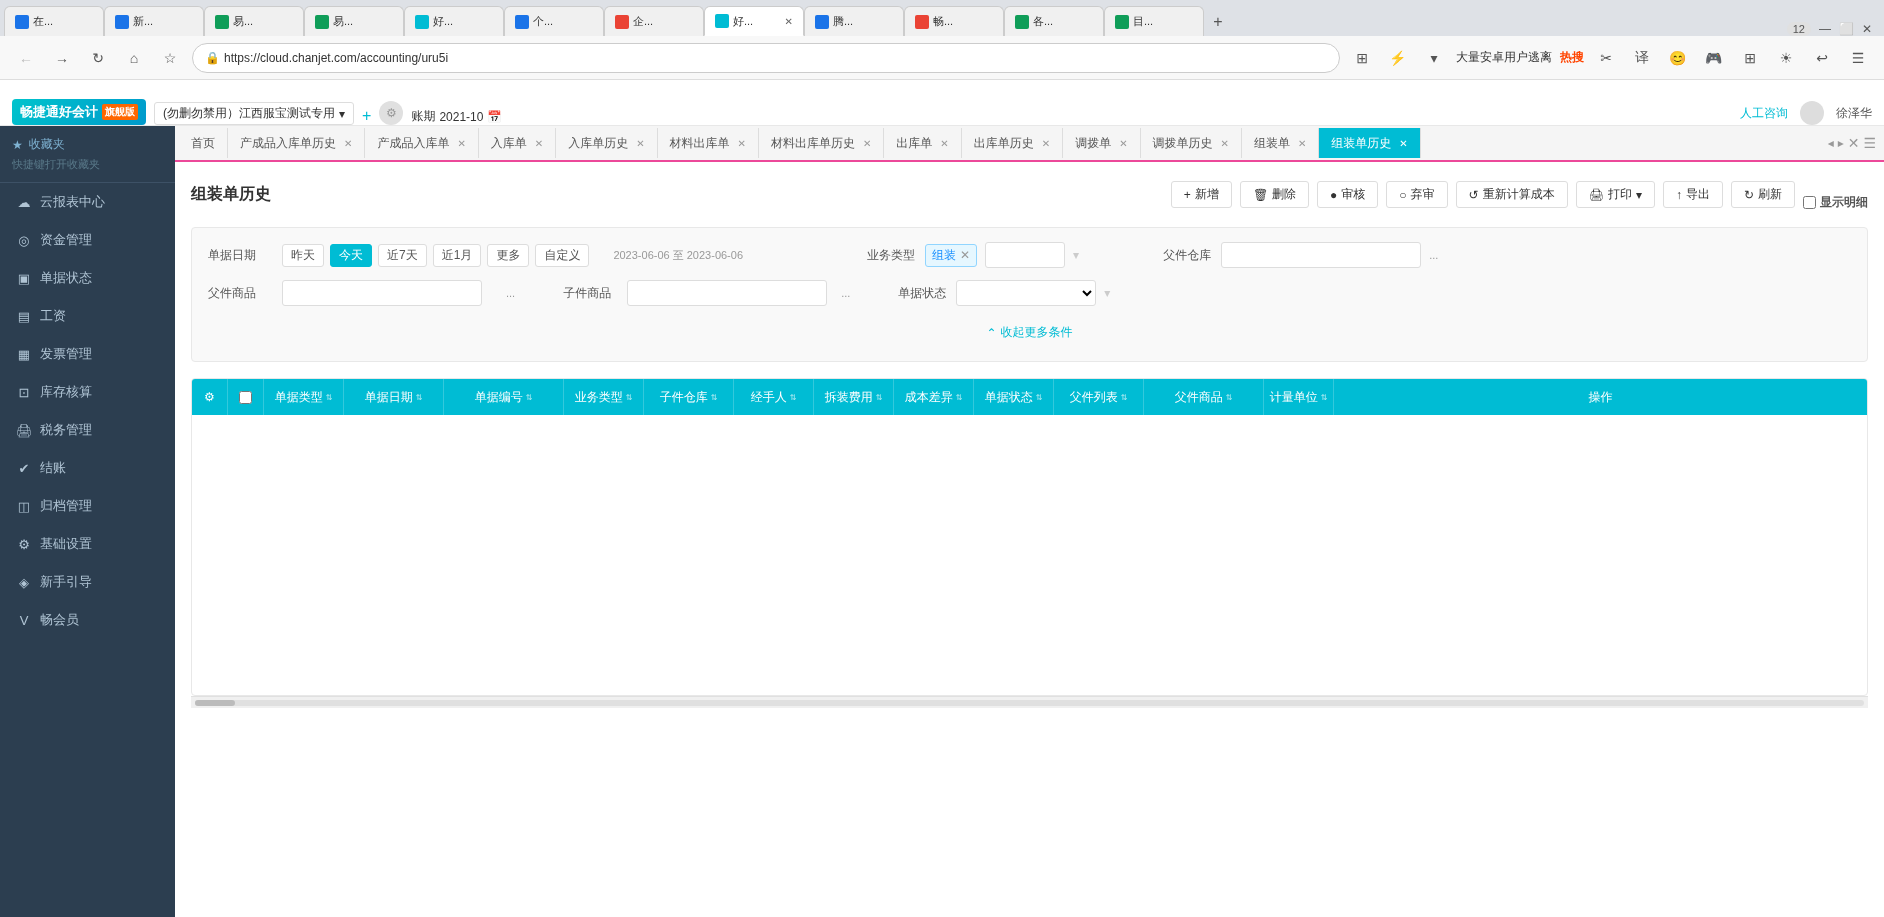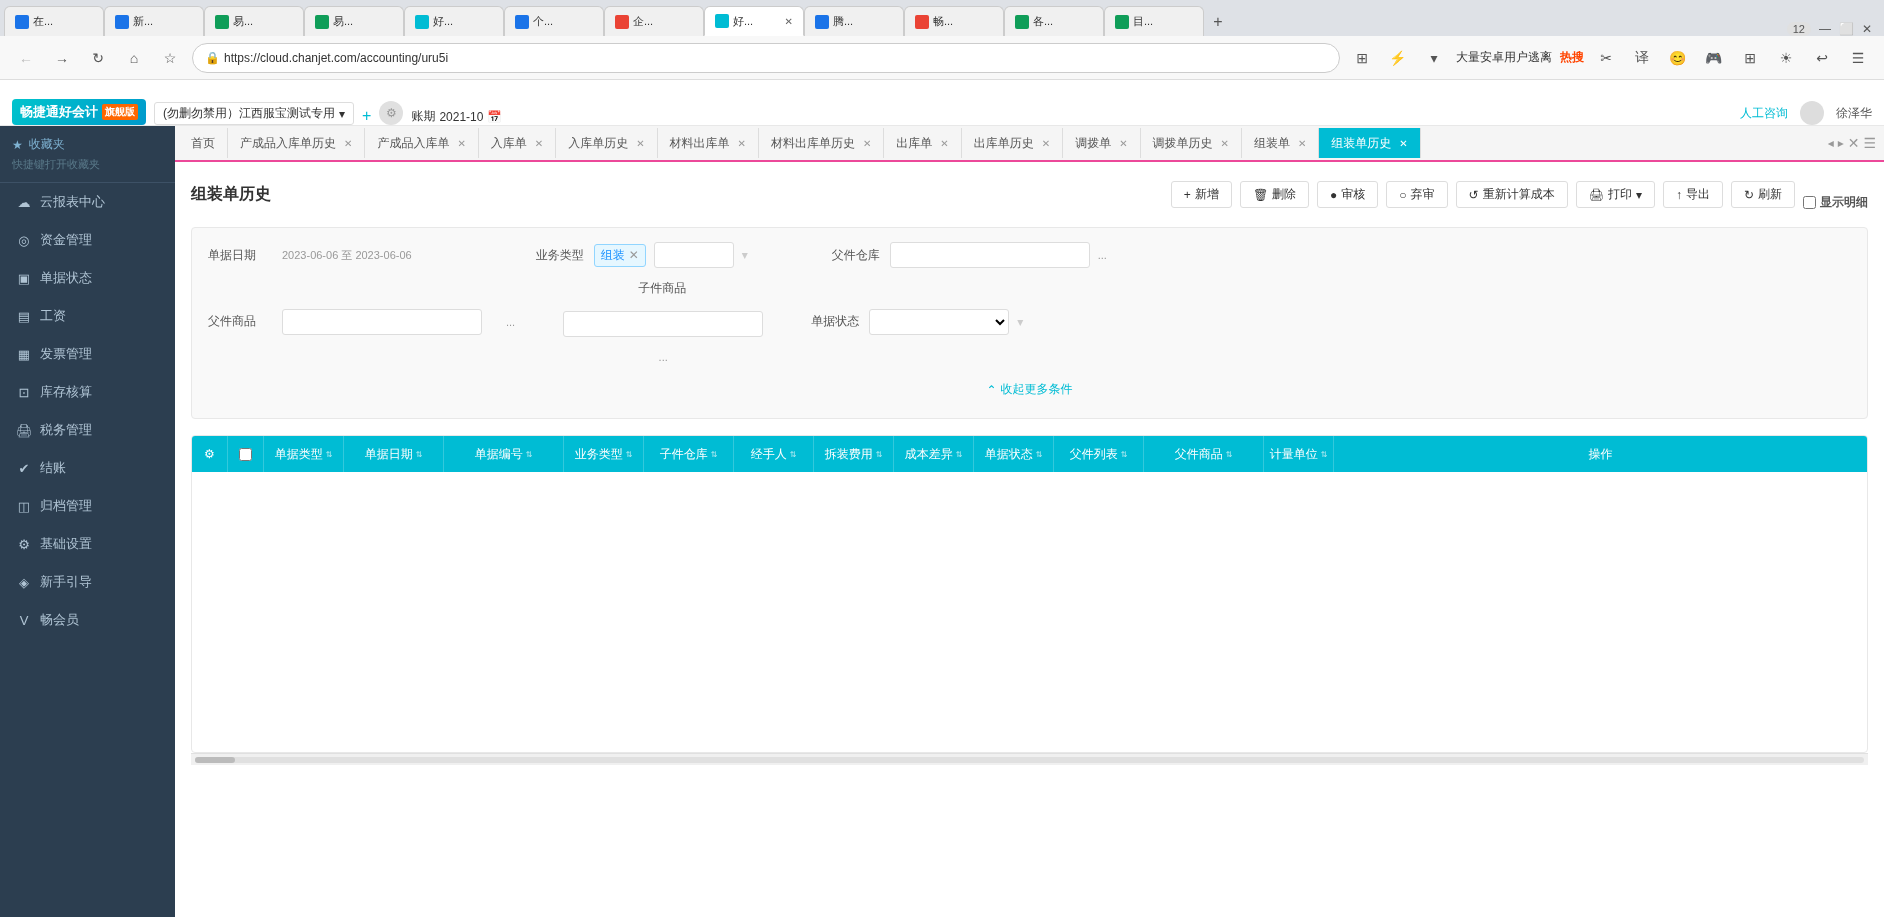"昨天" div.filter-dates { html: none -> <div> <button>昨天</button> <button>今天</button> <button>近7天</button> <button>近1月</button> <button>更多</button> <button>自定义</button> </div> }
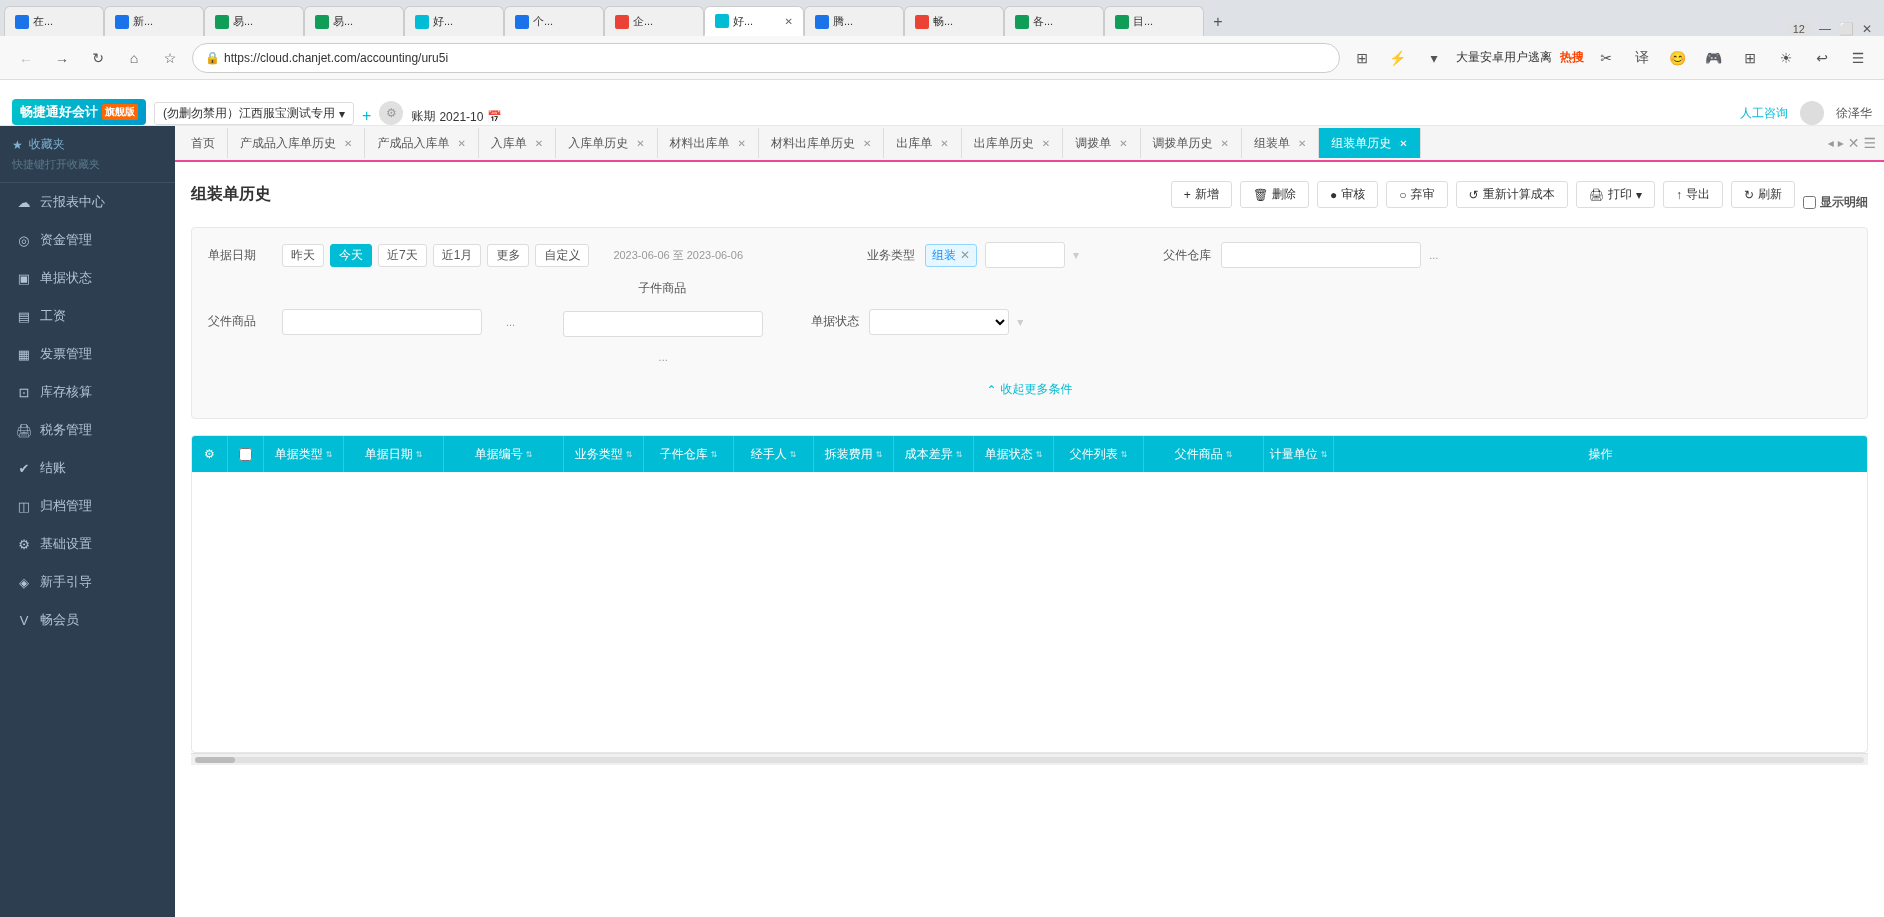"子件商品" div { flex-direction: column -> none }
